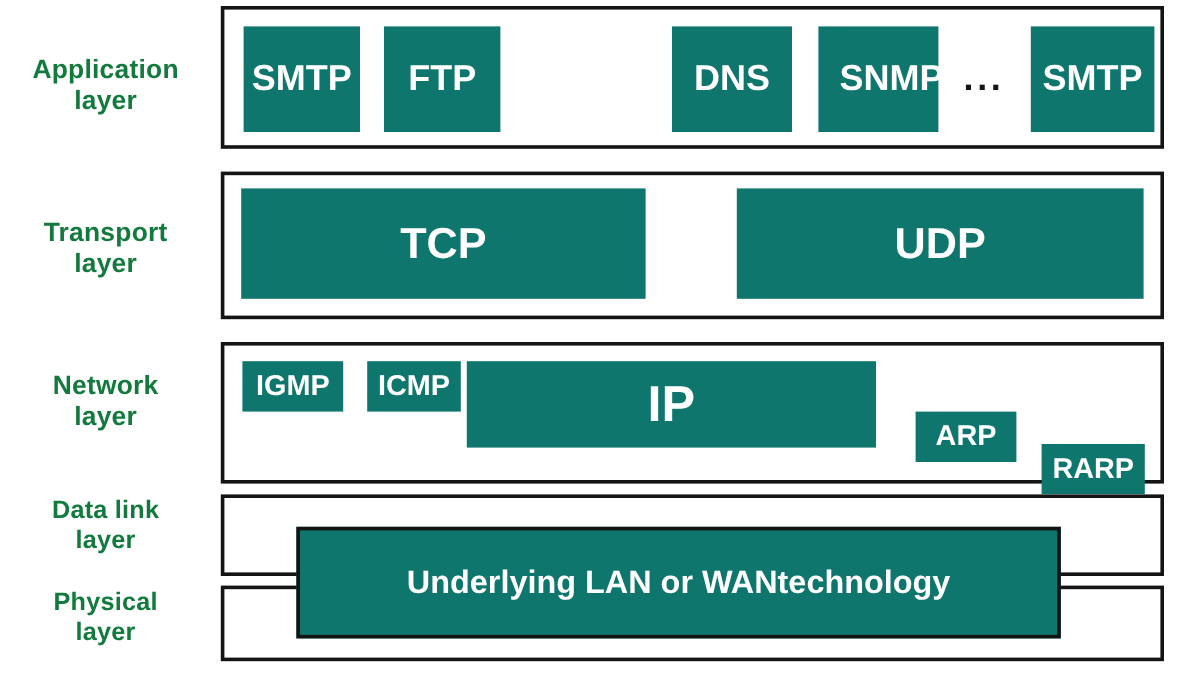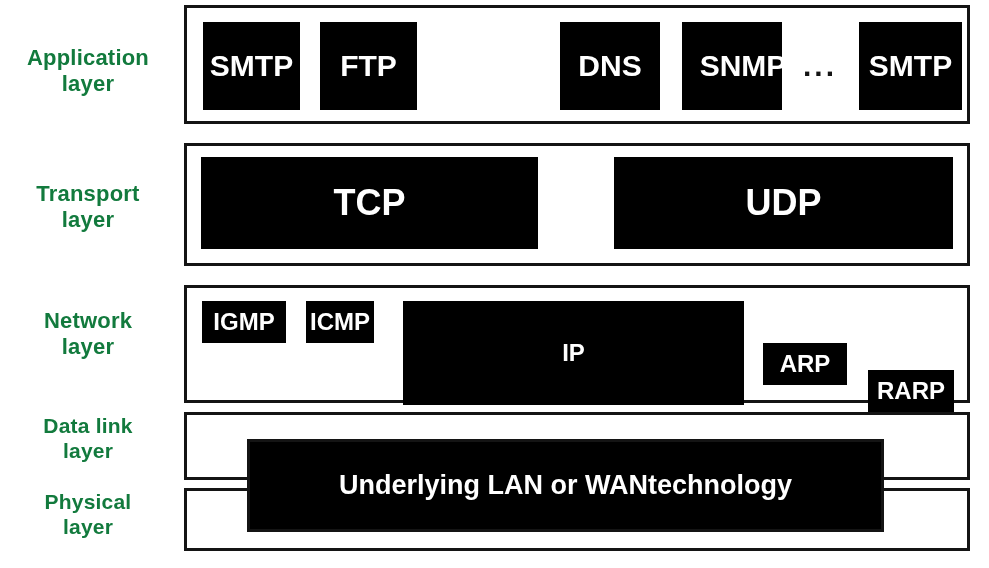"SMTP" .proto { background: #000000 -> #0f766e }
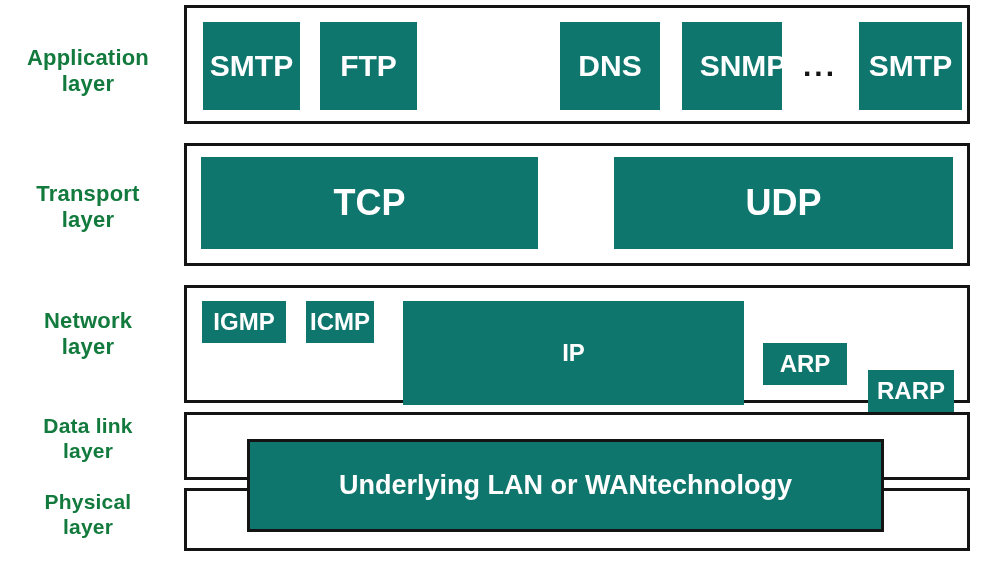"ICMP" div.proto { width: 68px -> 78px }
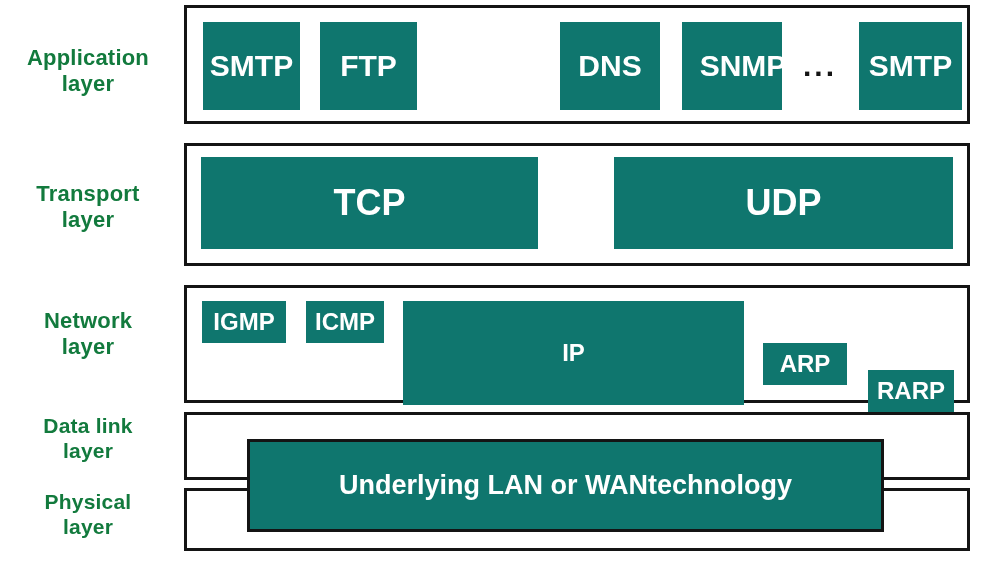"IP" div.proto { font-size: 24px -> 42px; height: 104px -> 72px; left: 403px -> 389px }
